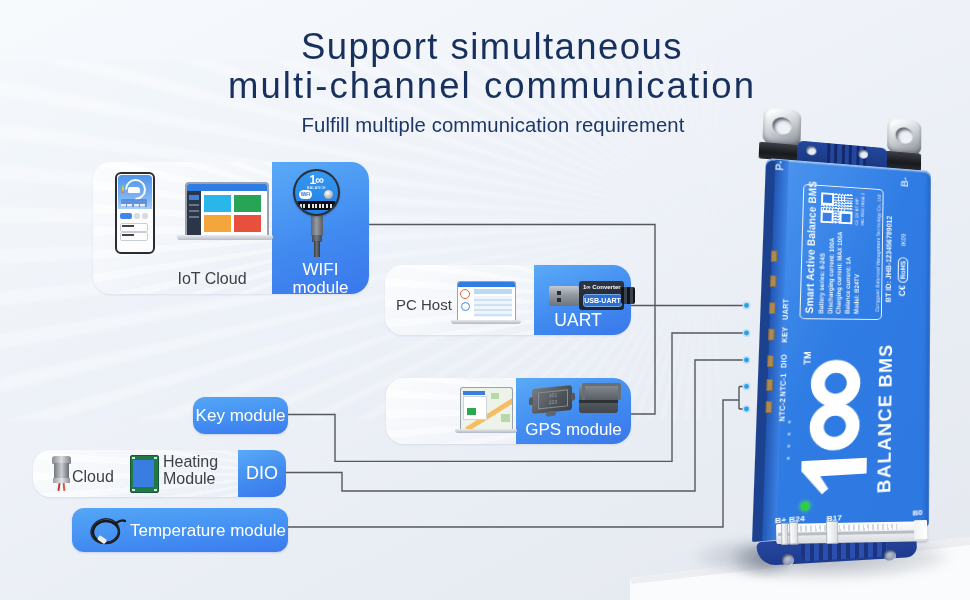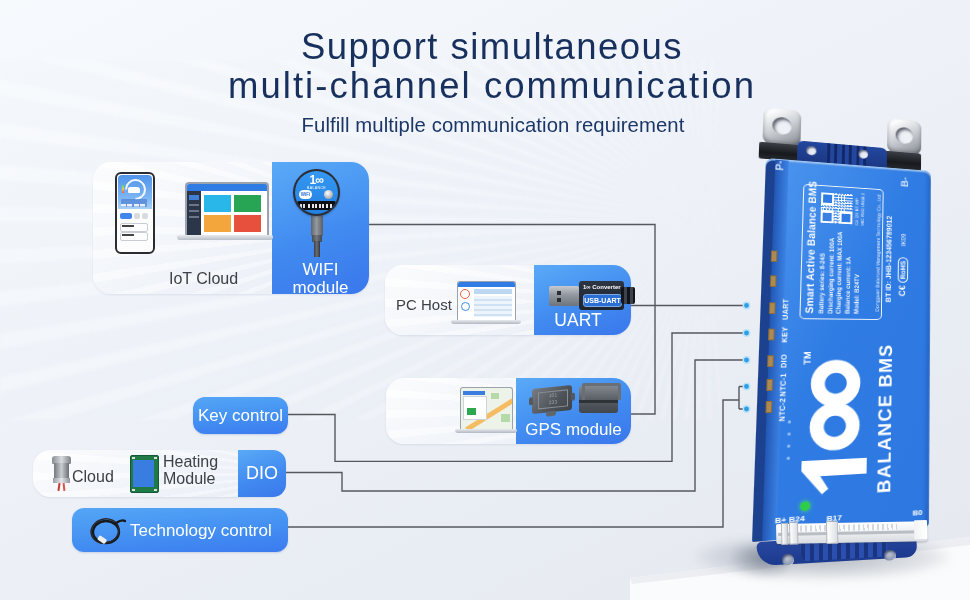"IoT Cloud" div.cap { left: 76px -> 64px; text-align: left -> center }
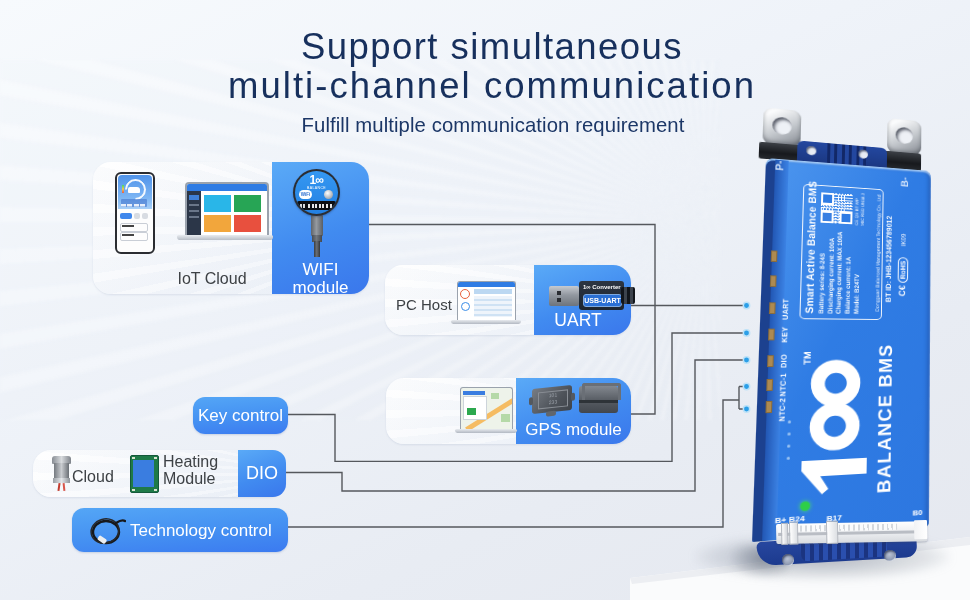"Key control" div { text: control -> module }
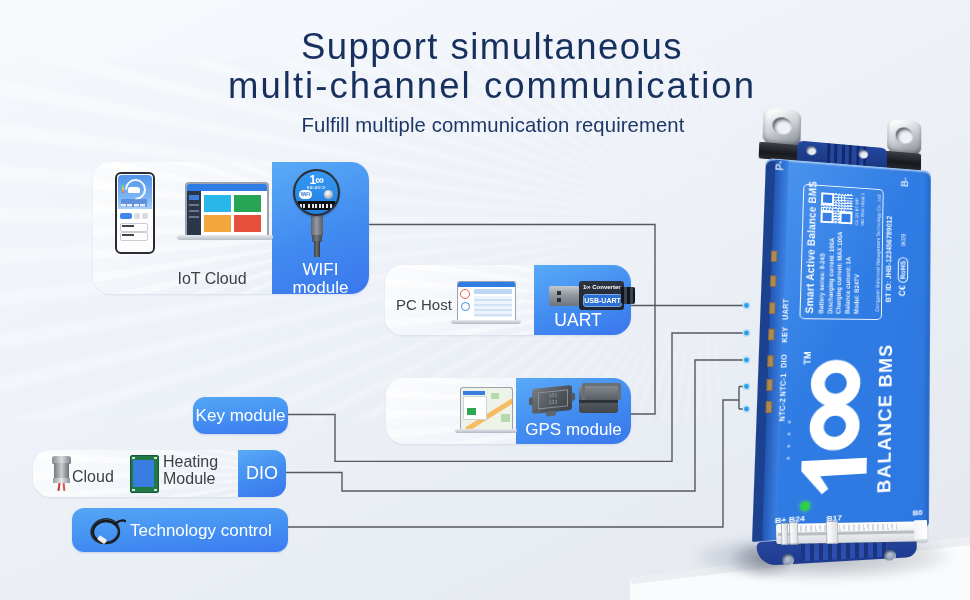"Technology control" div { text: Technology control -> Temperature module }
